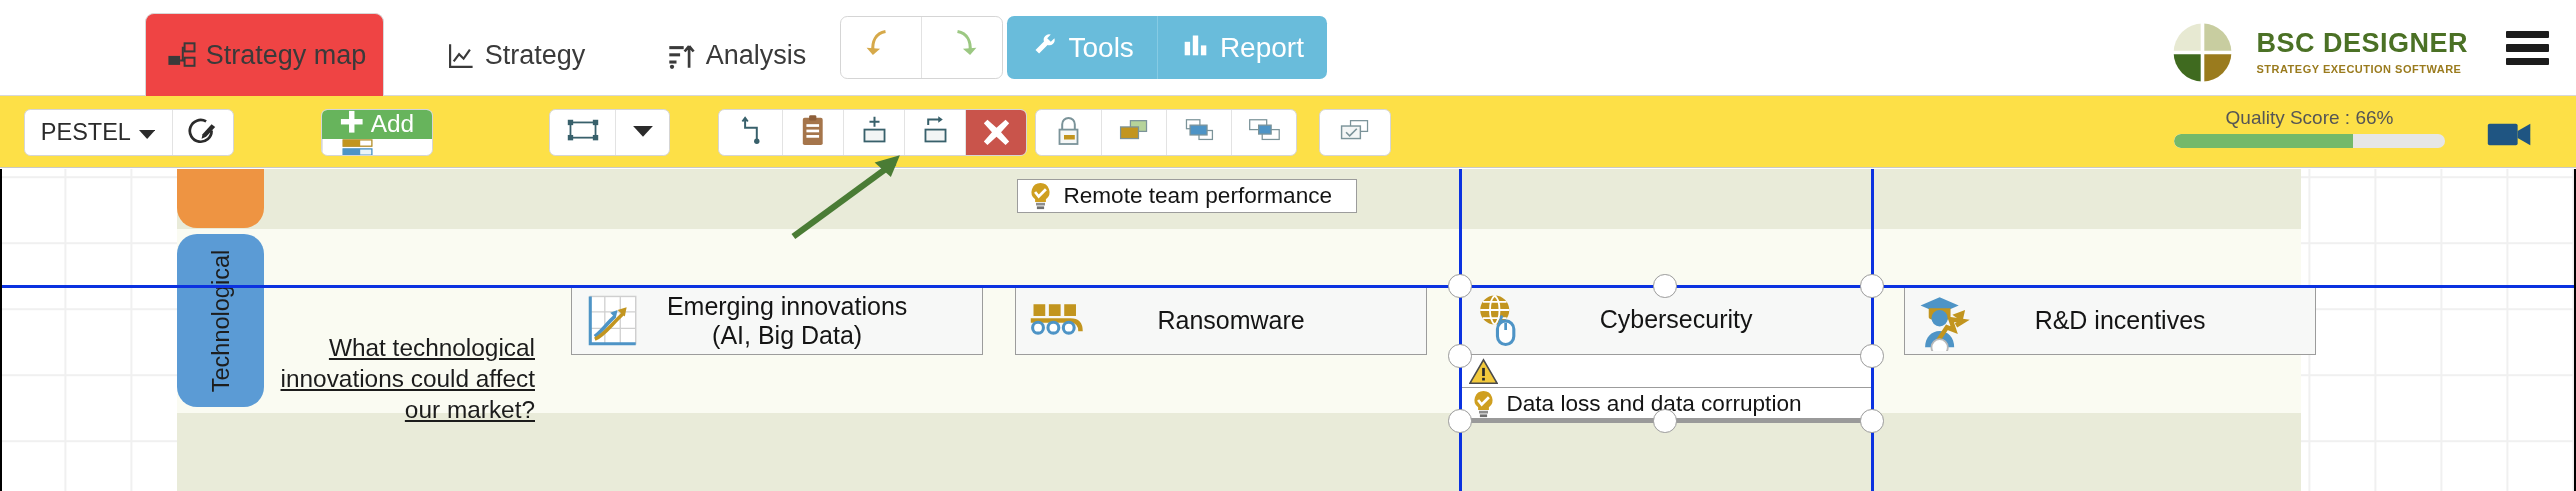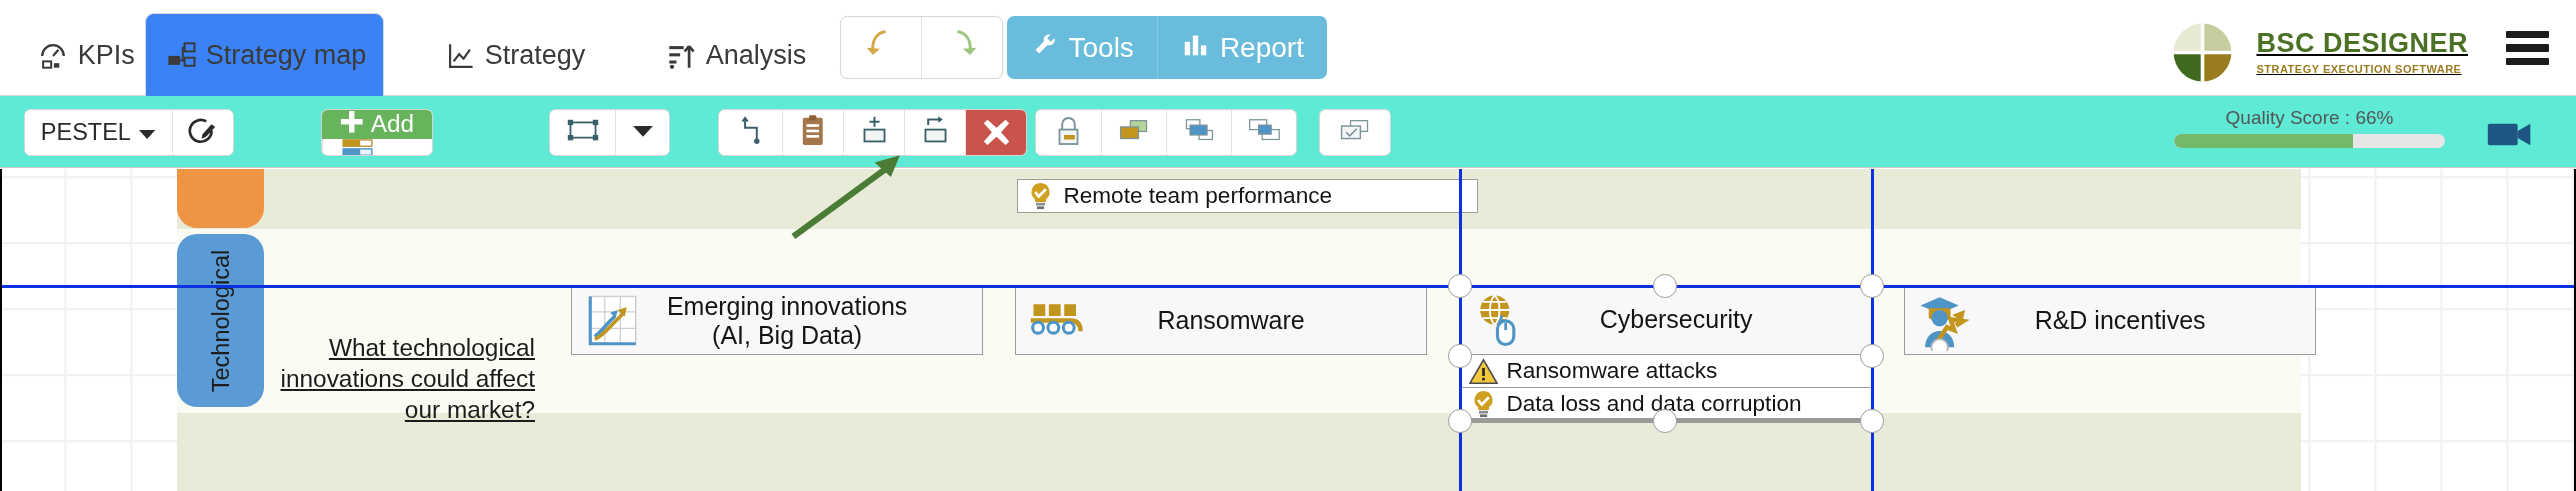"KPIs" div.tab { html: <div> <span> <svg> <path></path> <line></line> <rect></rect> <rect></rect> </svg> </span> <span>KPIs</span> </div> -> none }
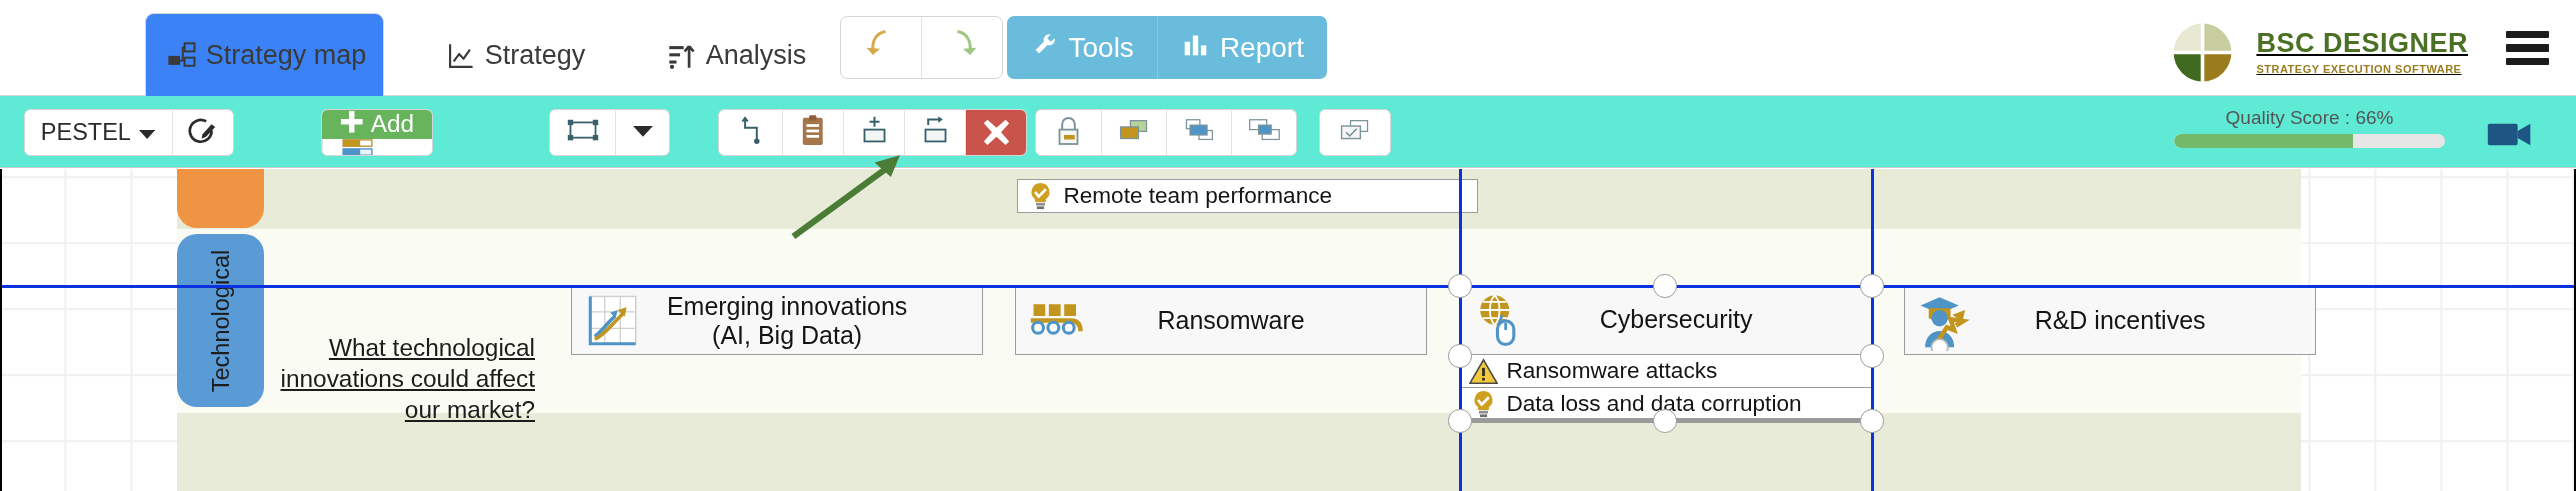"Strategy map" .tab.active { background: #3b82f6 -> #ef4444 }
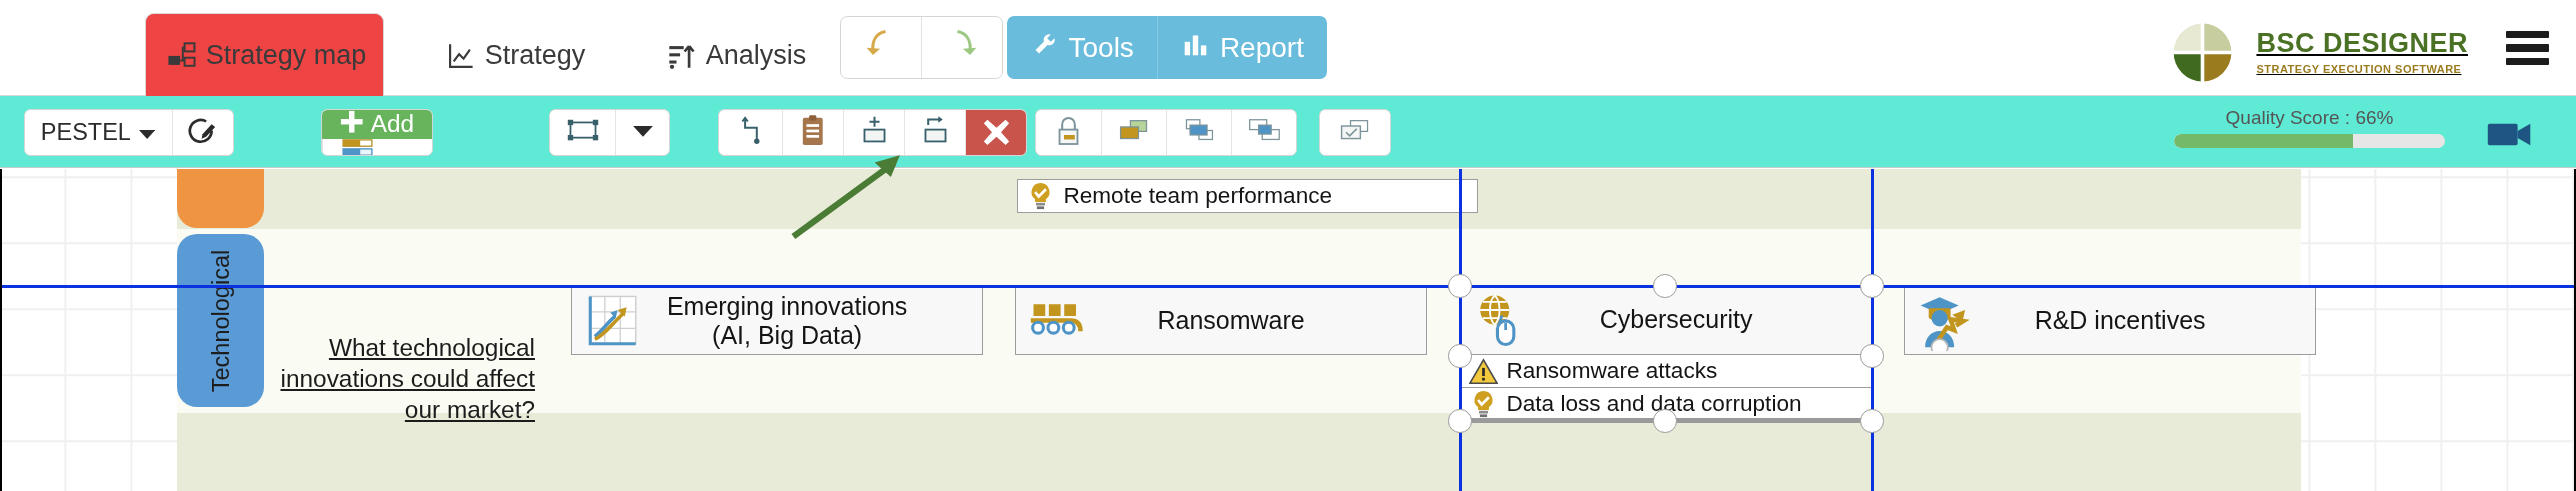"BSC DESIGNER" #brand { text-decoration: underline -> none }
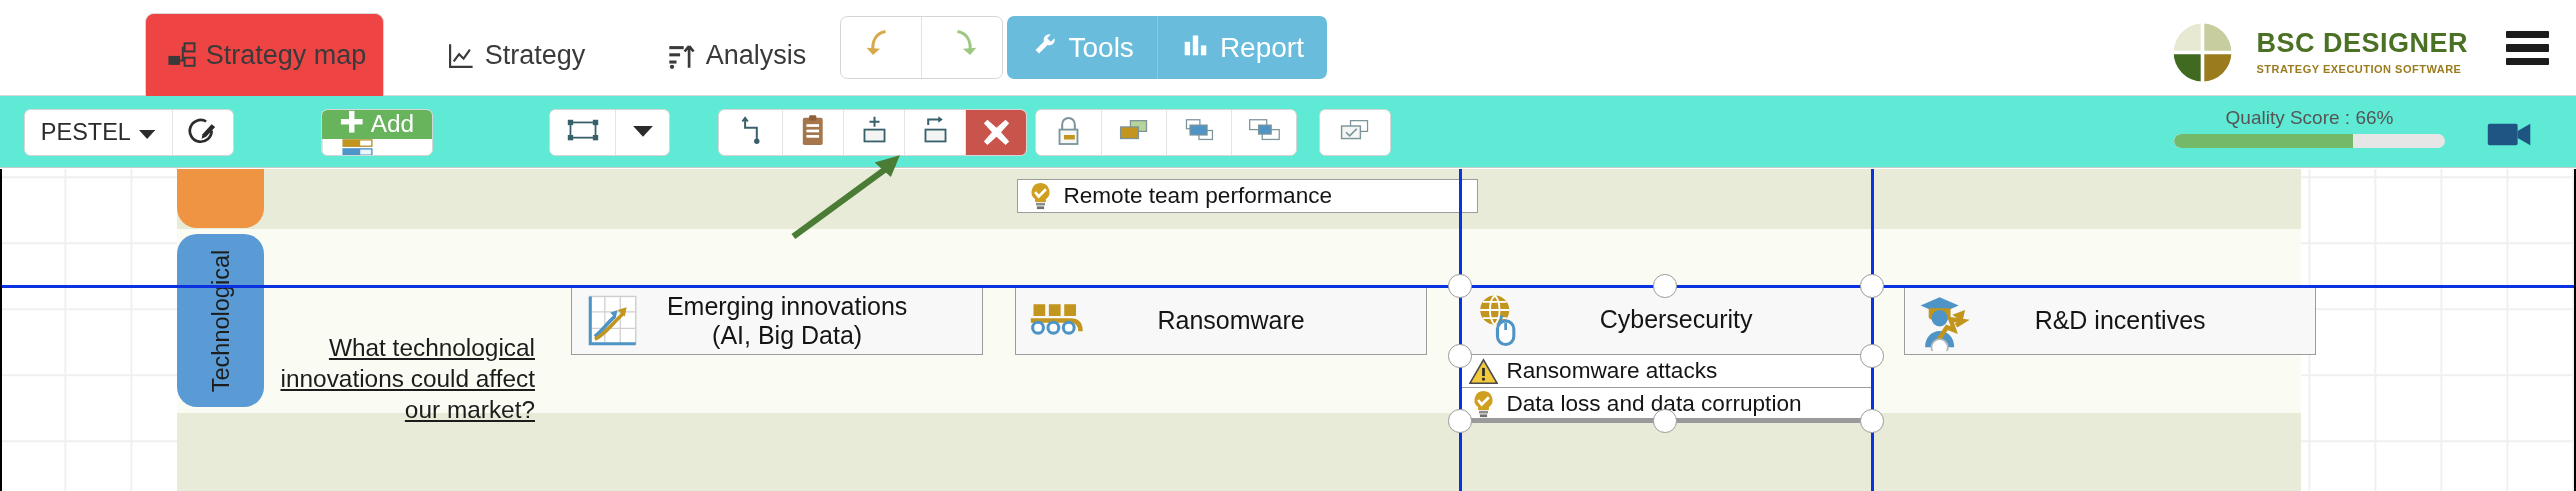"PESTEL" #toolbar { background: #5eead4 -> #fde047 }
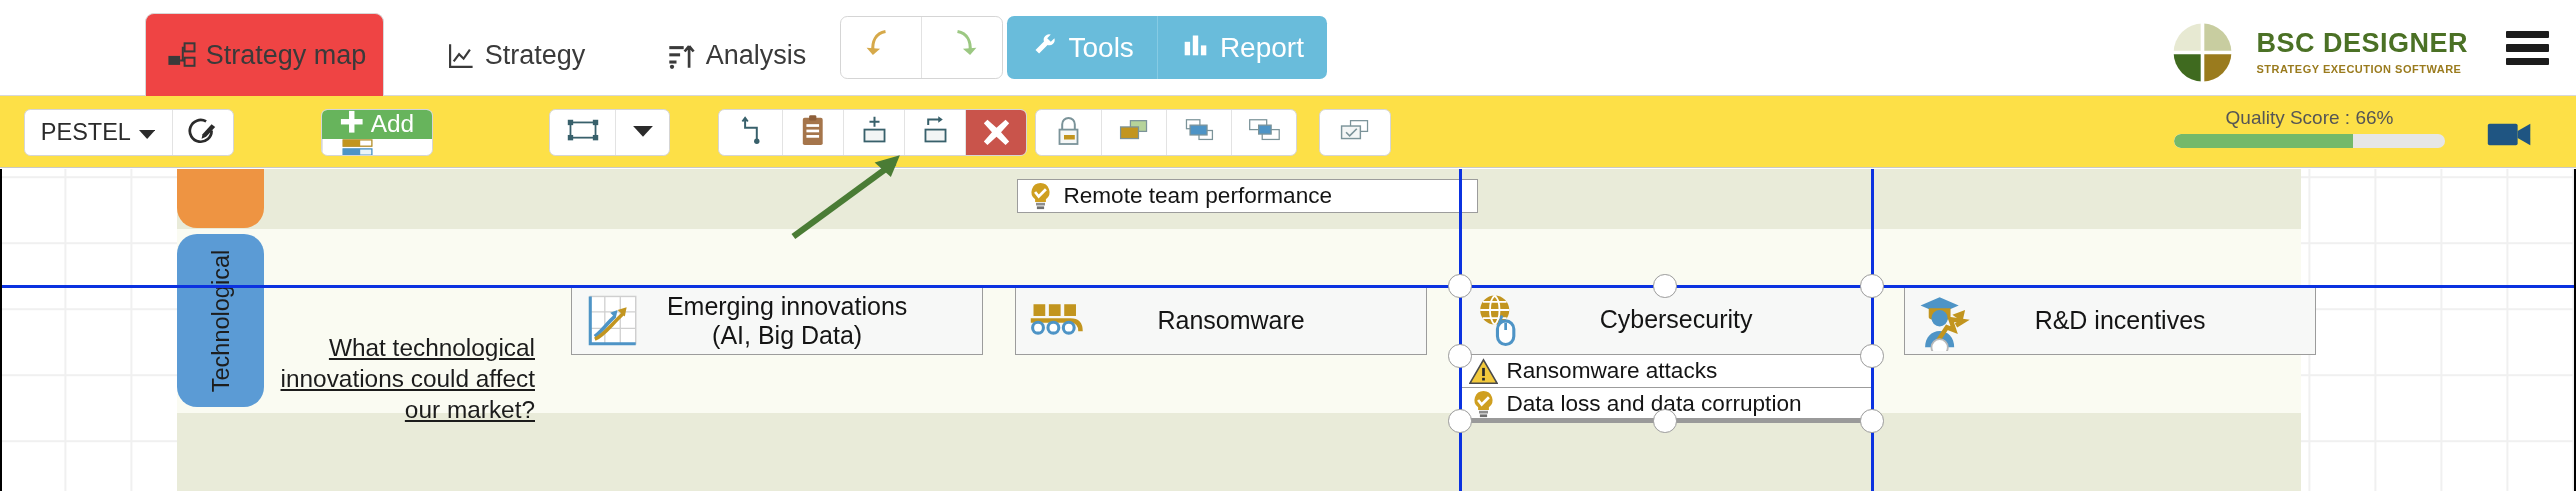"Remote team performance" div.subrow { width: 461px -> 340px }
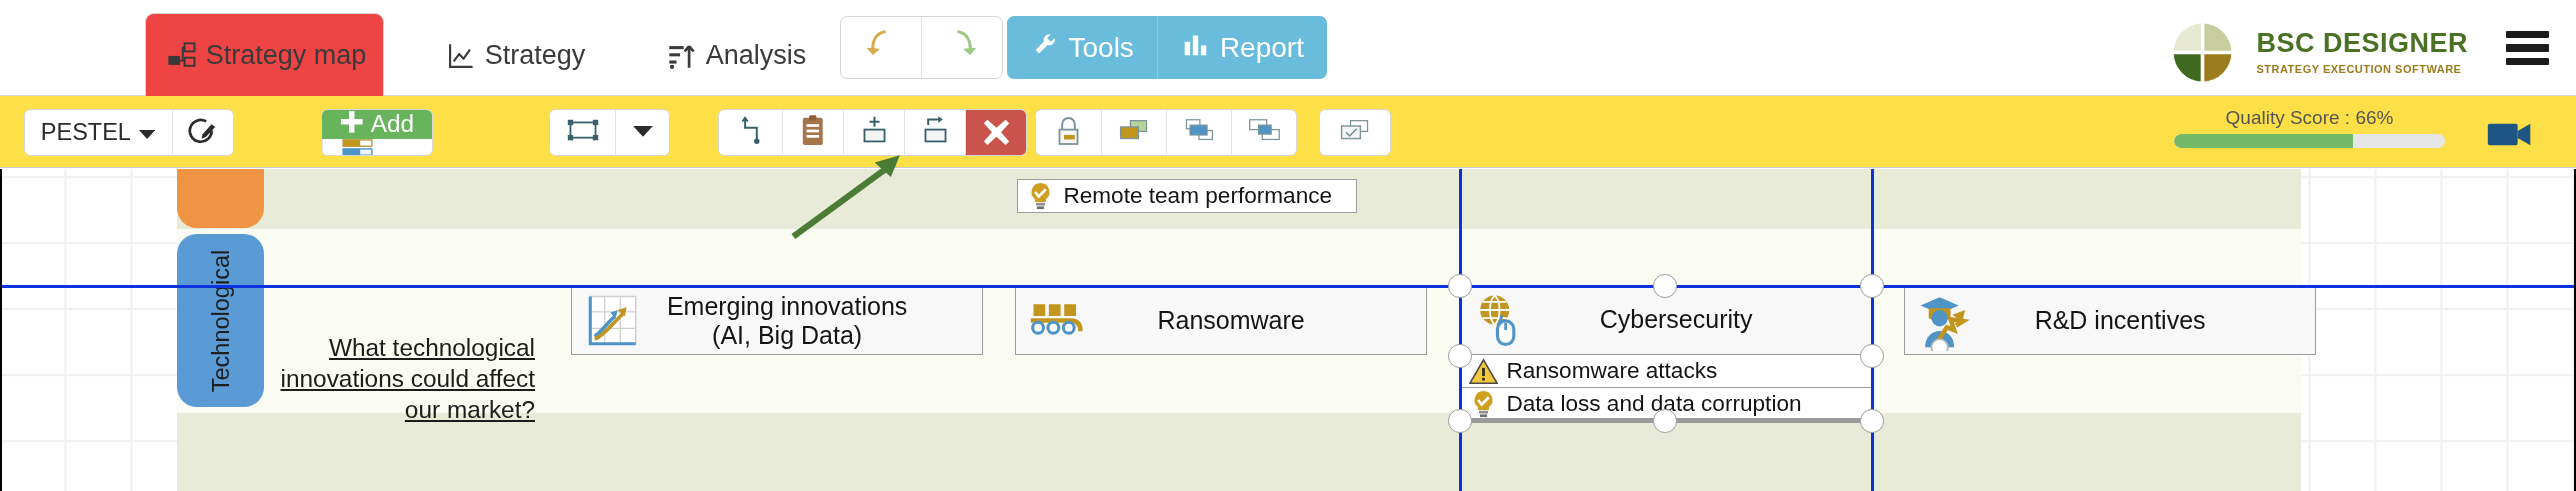"Ransomware attacks" span { html: <span>Ransomware attacks</span> -> none }
